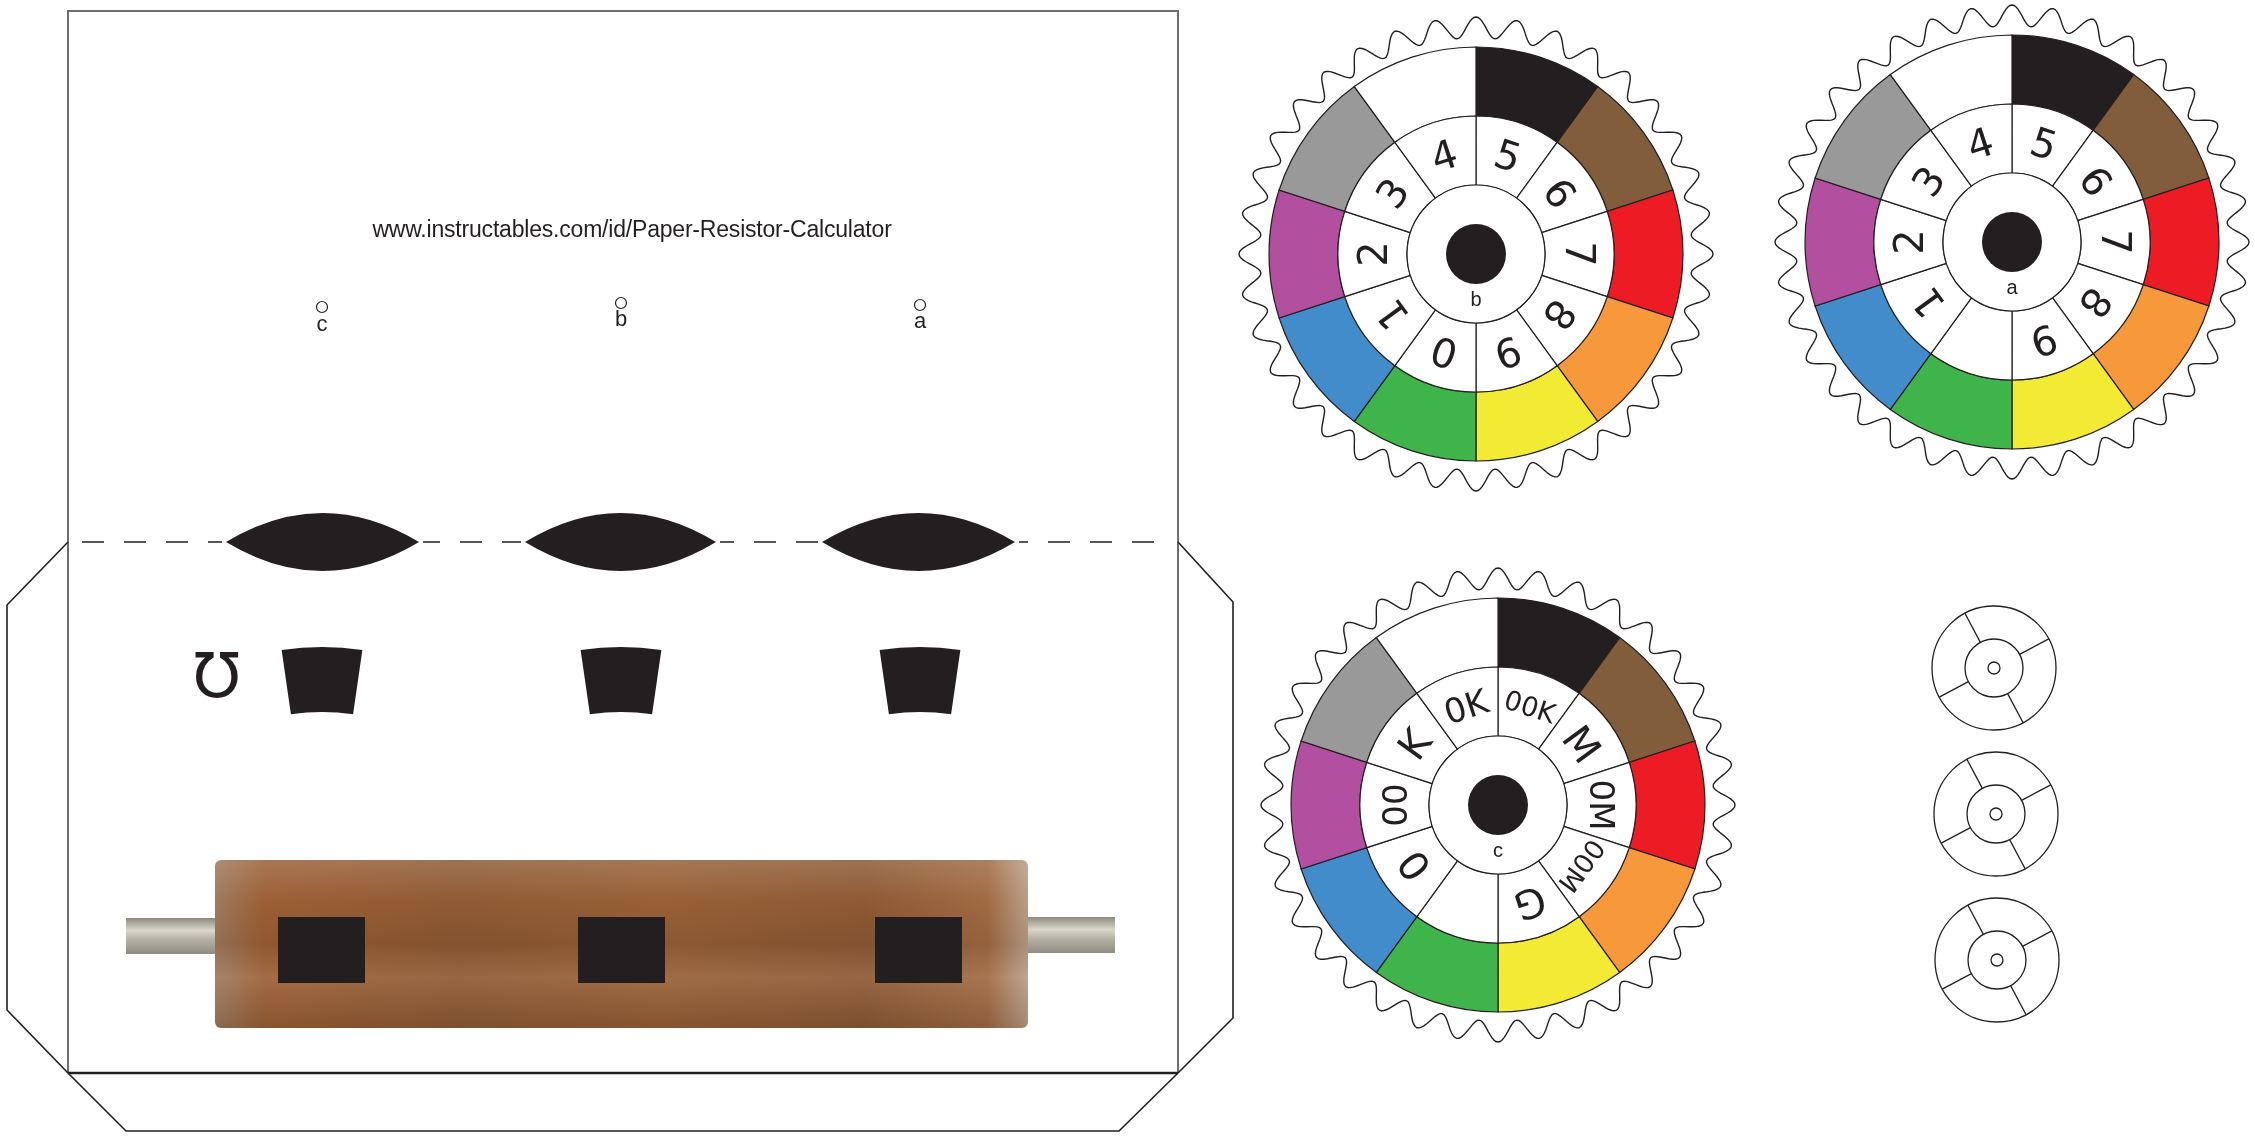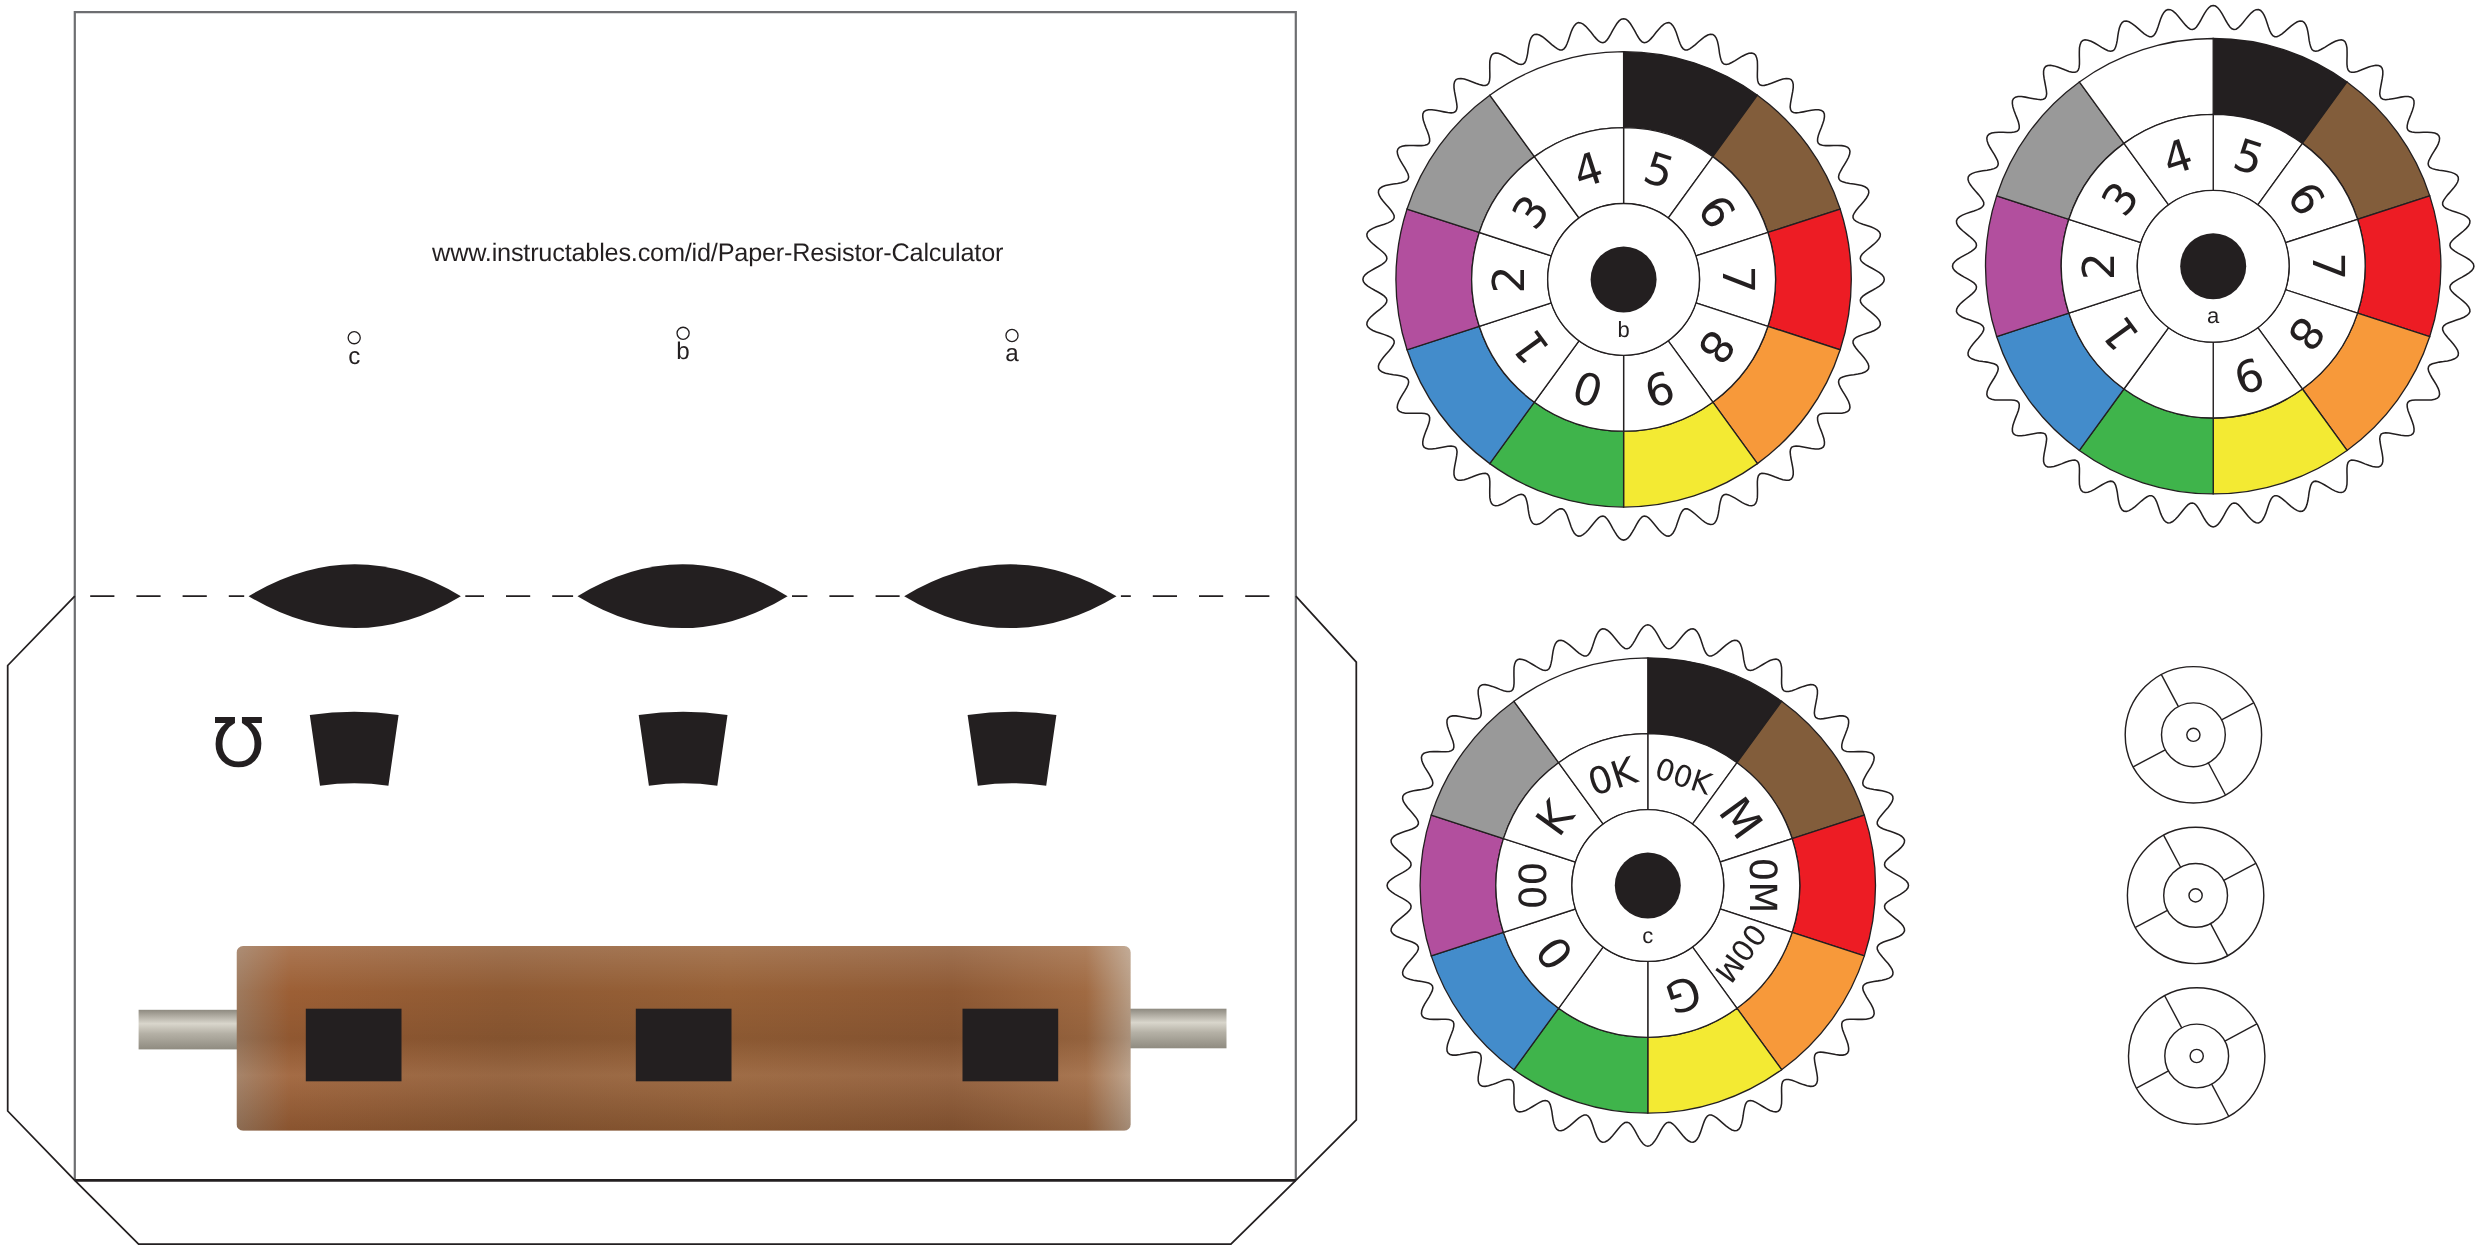"www.instructables.com/id/Paper-Resistor-" .url-text { text-align: right -> center }
